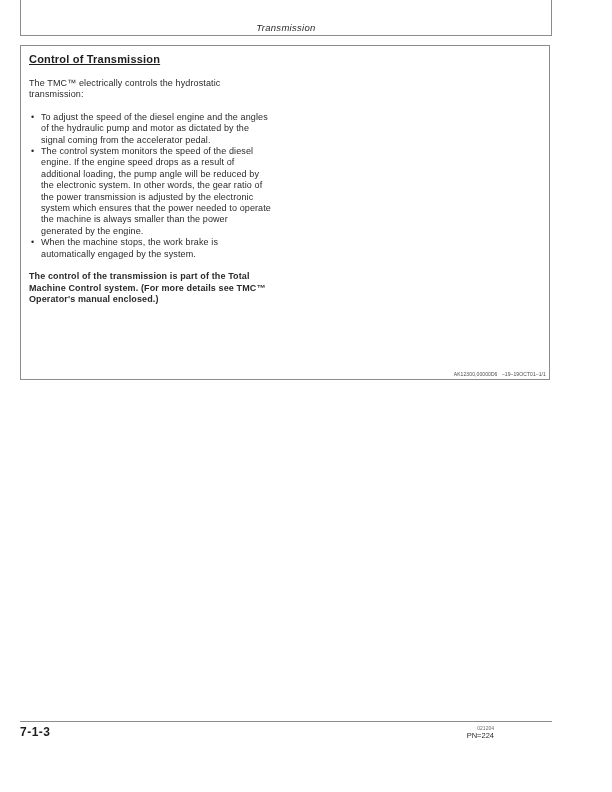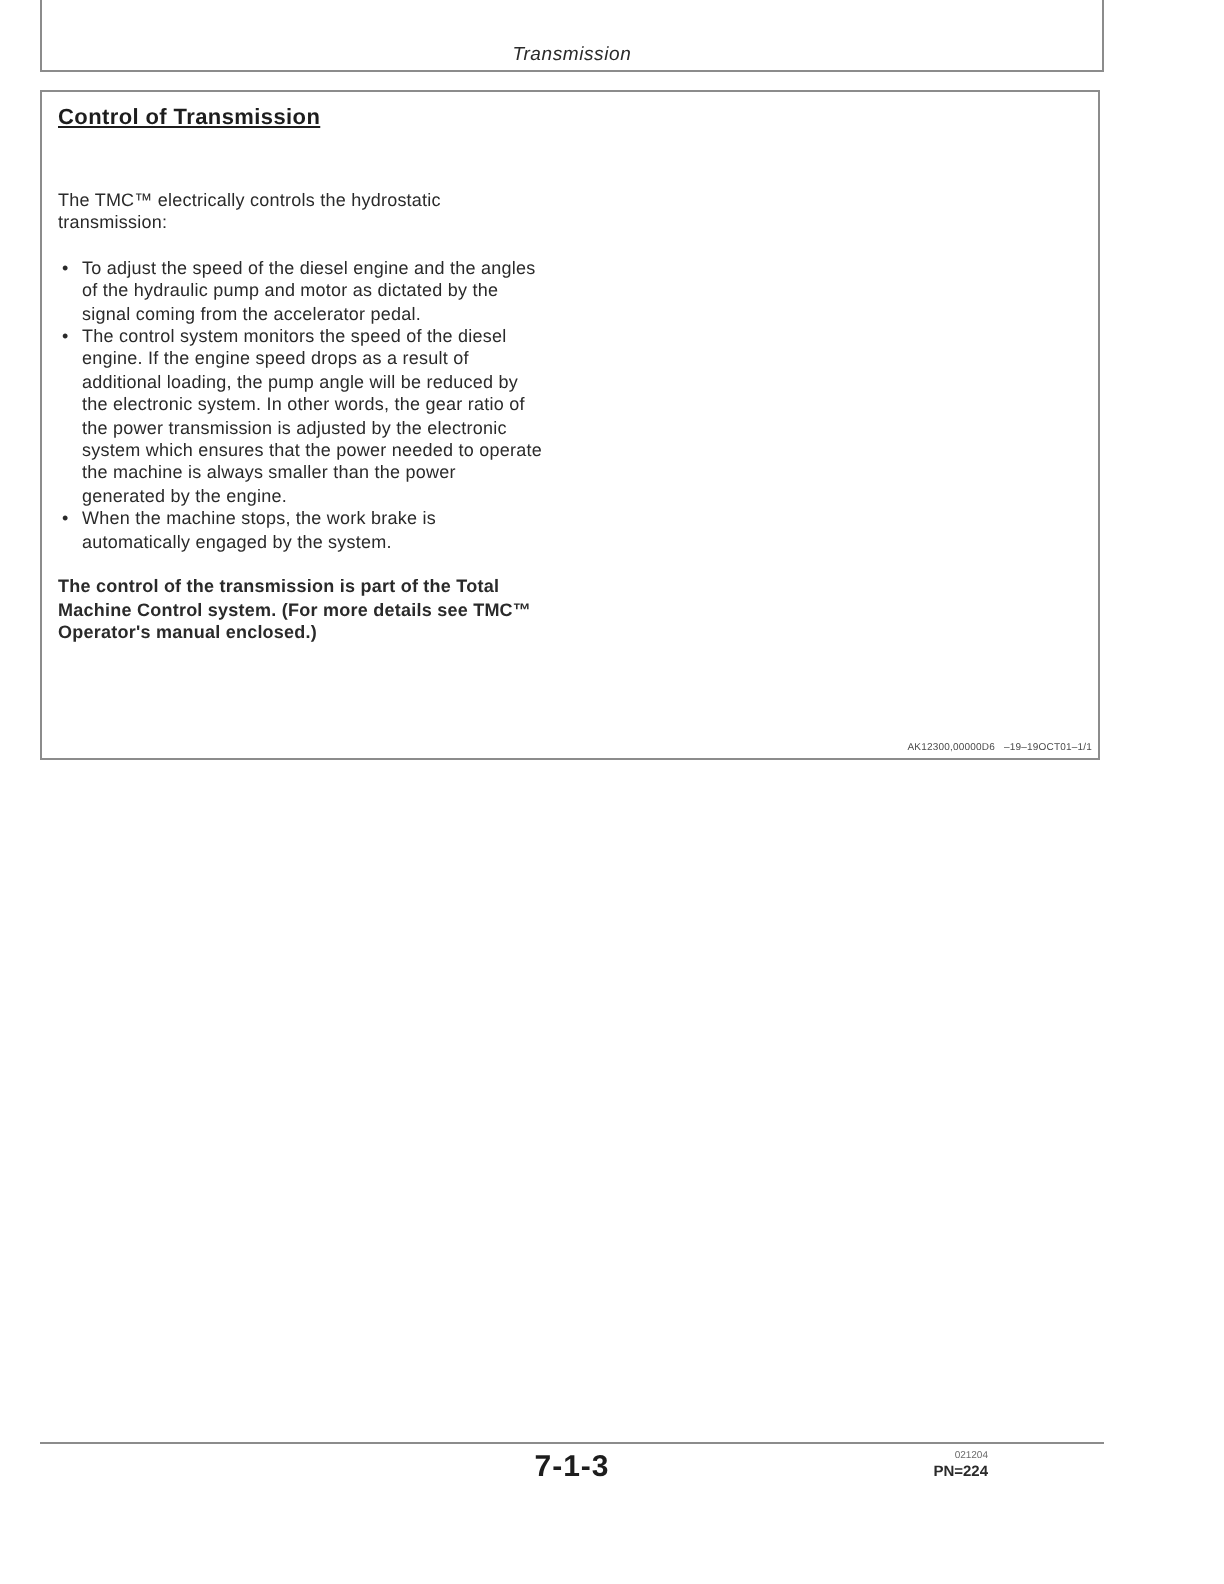"The TMC™ electrically controls the" .intro-paragraph { margin-top: 30px -> 13px }
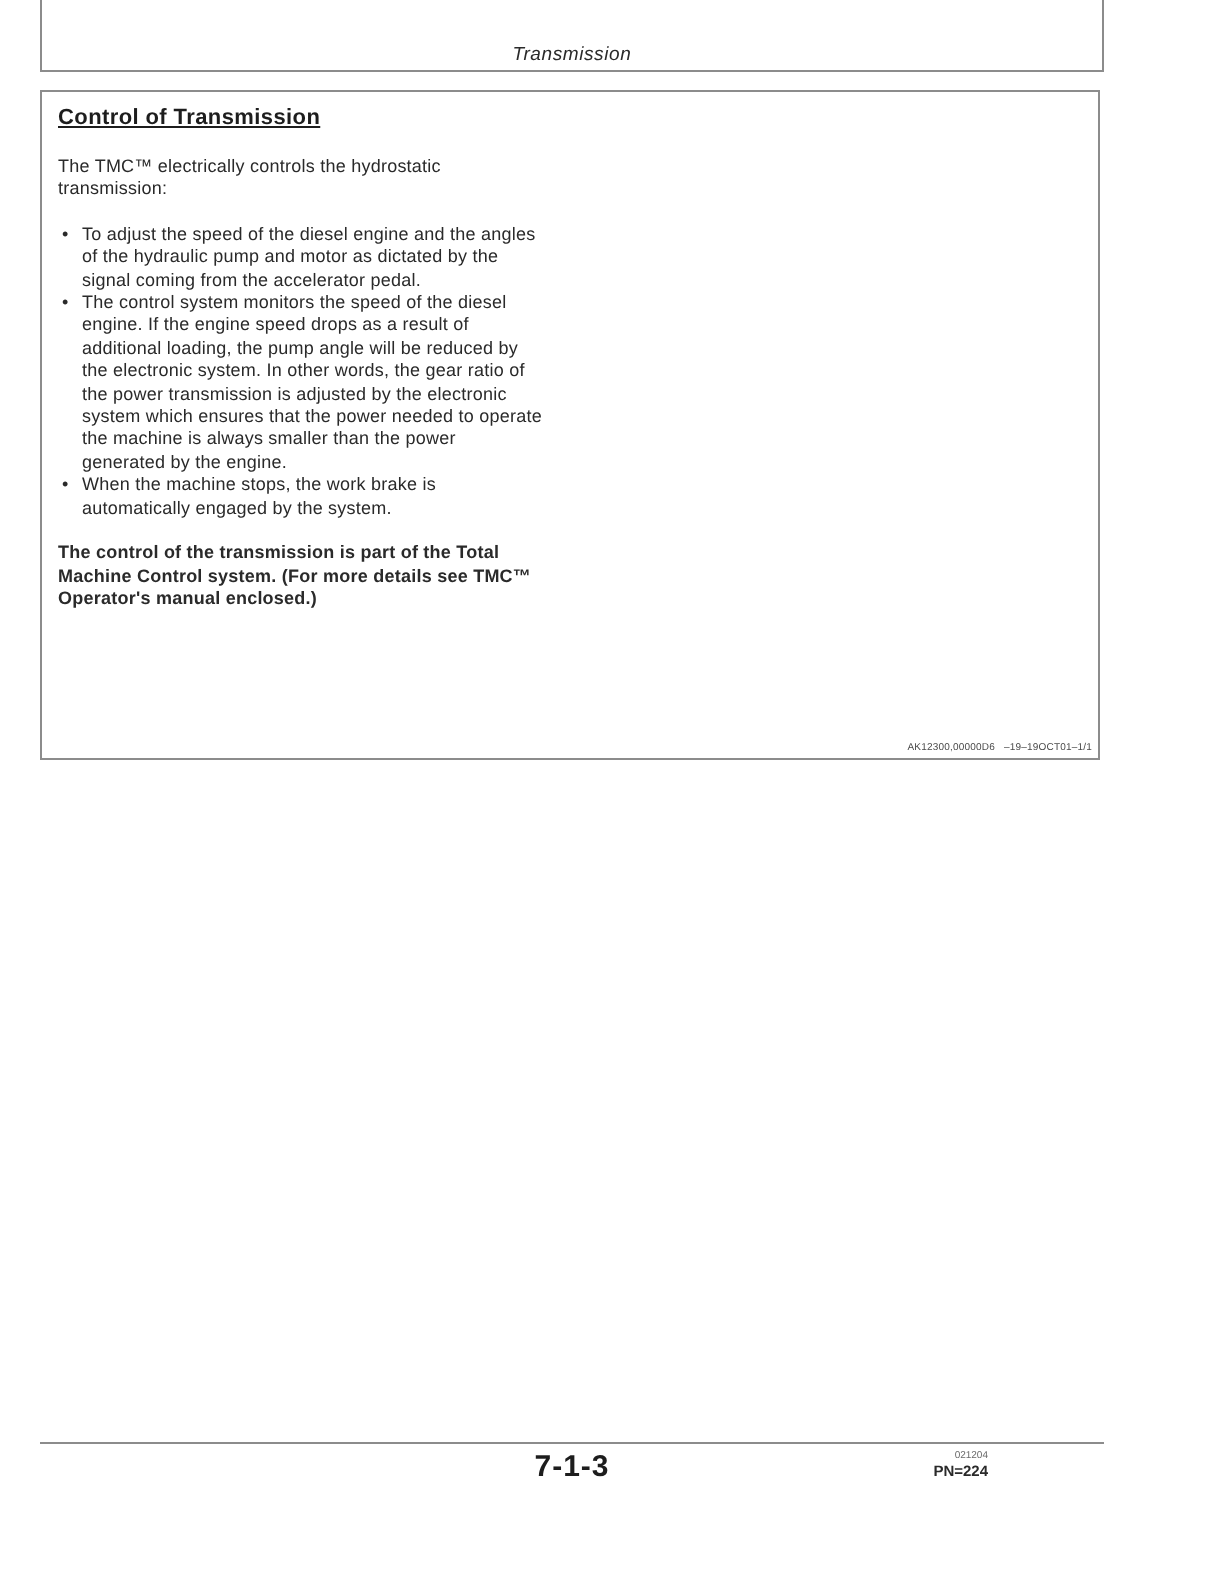"7-1-3" .page-number { font-size: 15px -> 12px; text-align: center -> none }
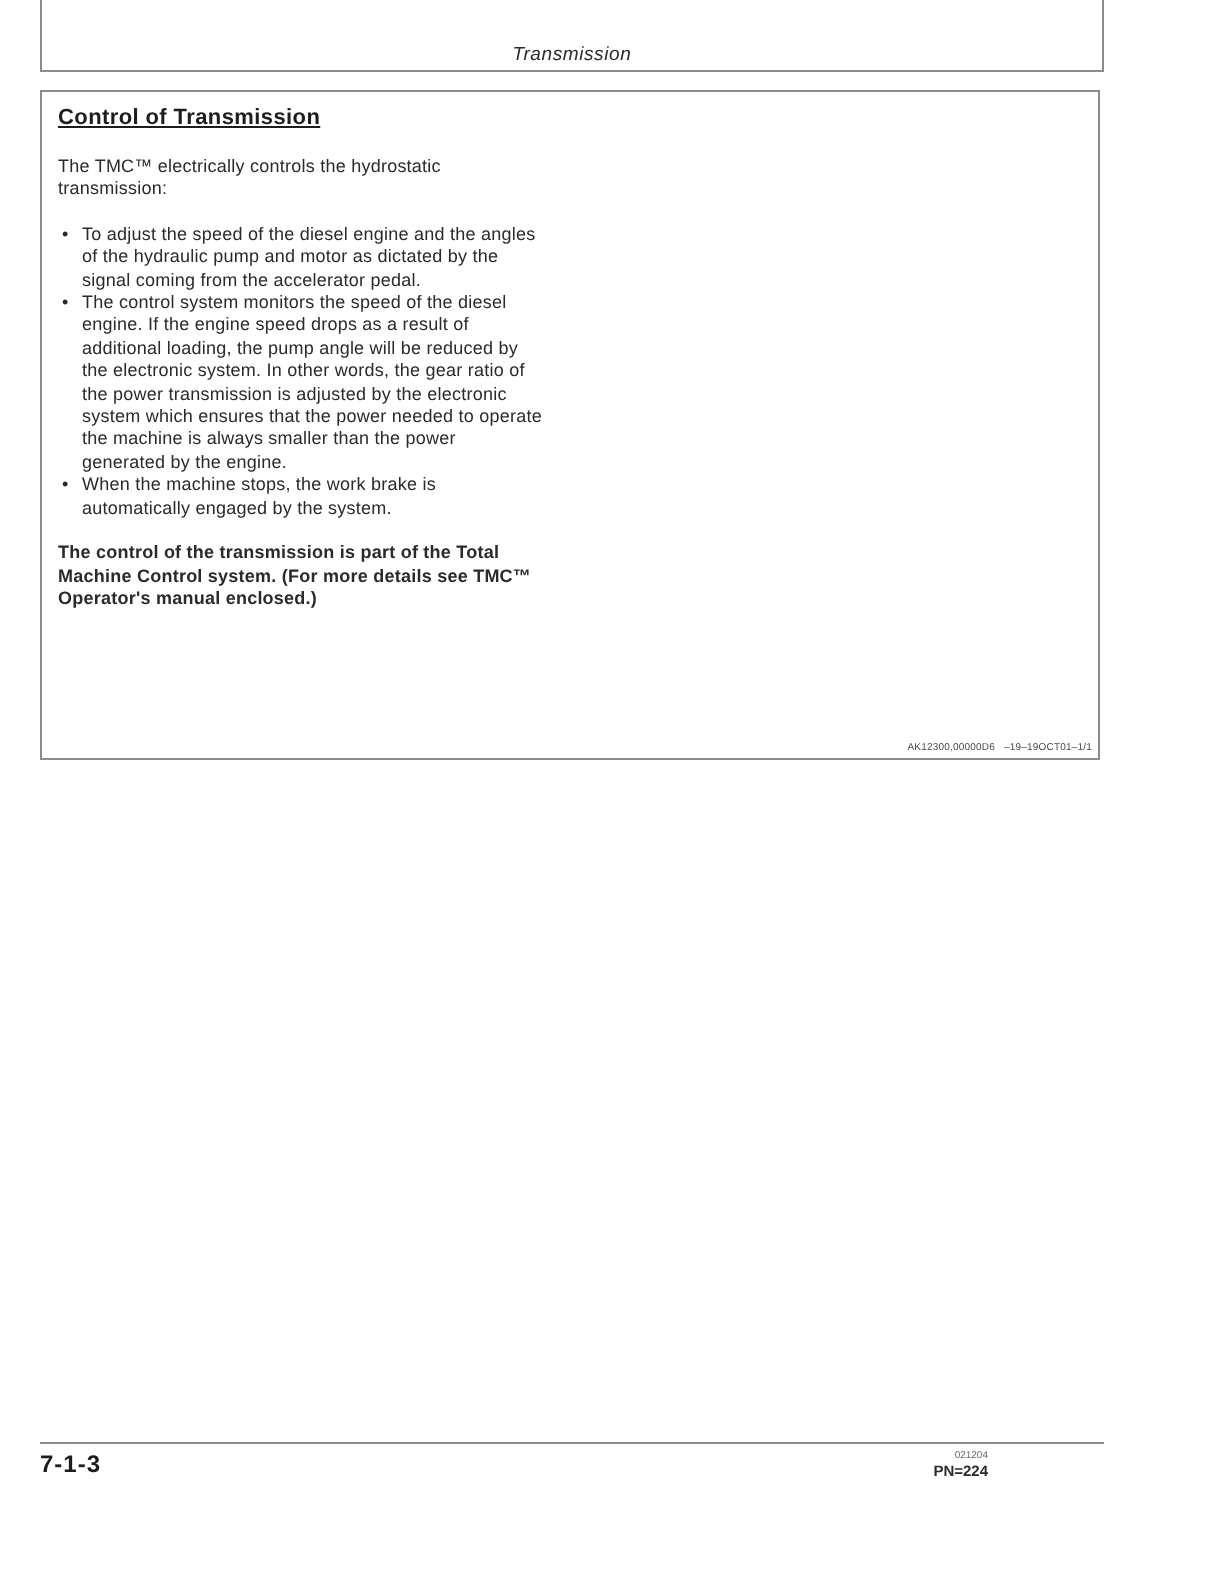"PN=224" .pn-code { font-weight: bold -> none }
